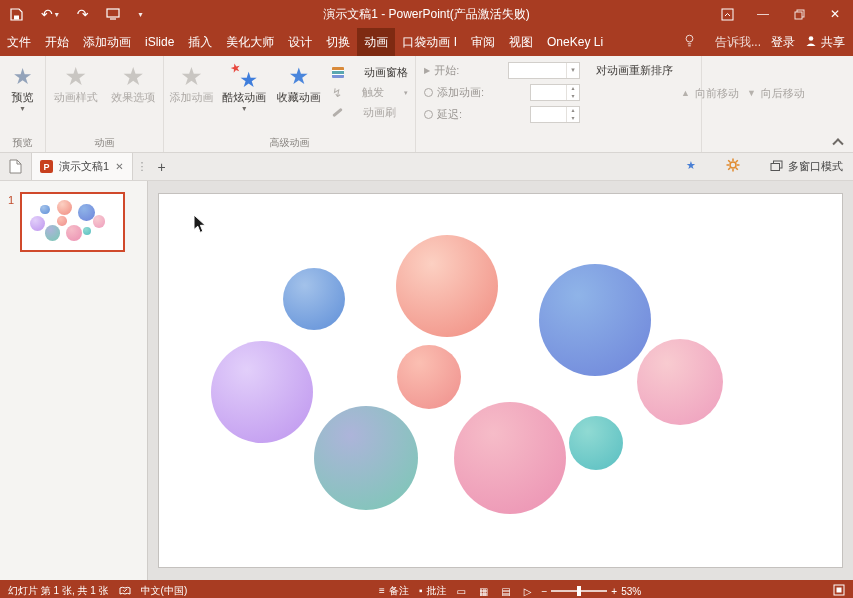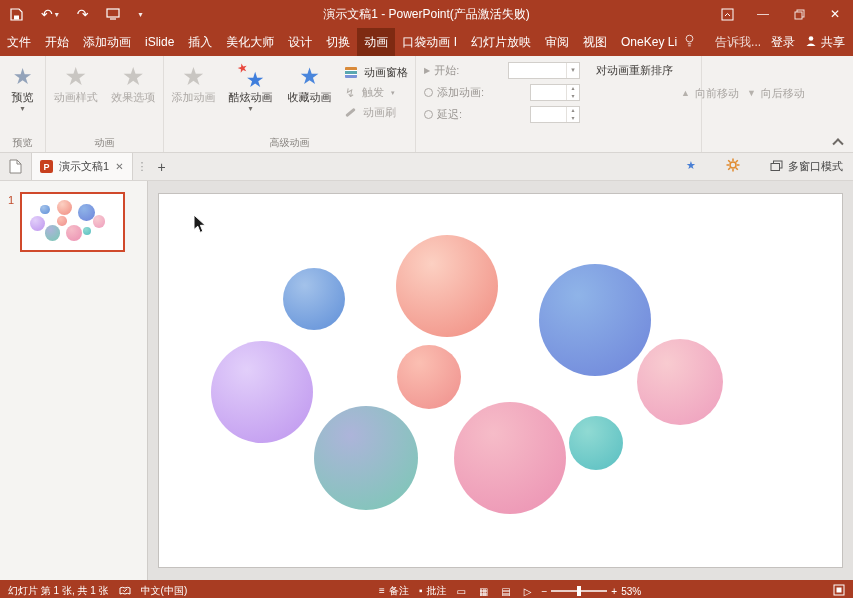"幻灯片放映" div.rtab { html: <div>幻灯片放映</div> -> none }
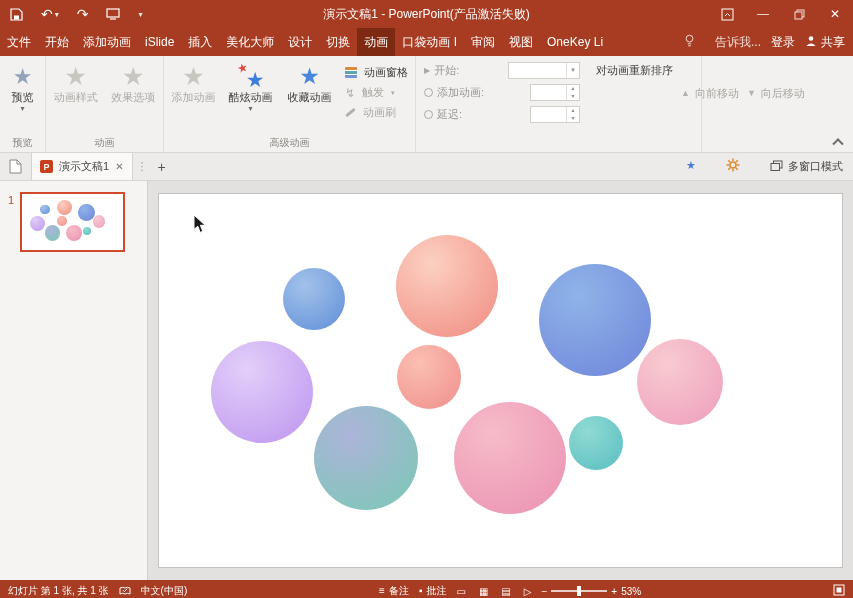"动画窗格" .smallbtn { gap: 7px -> 20px }
